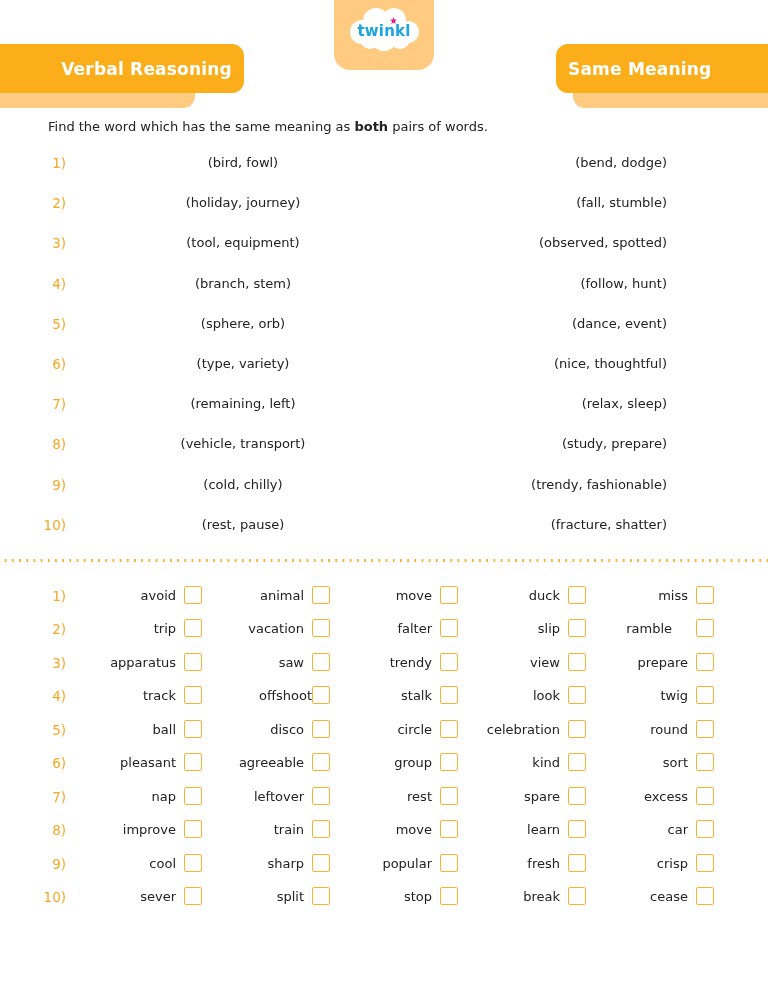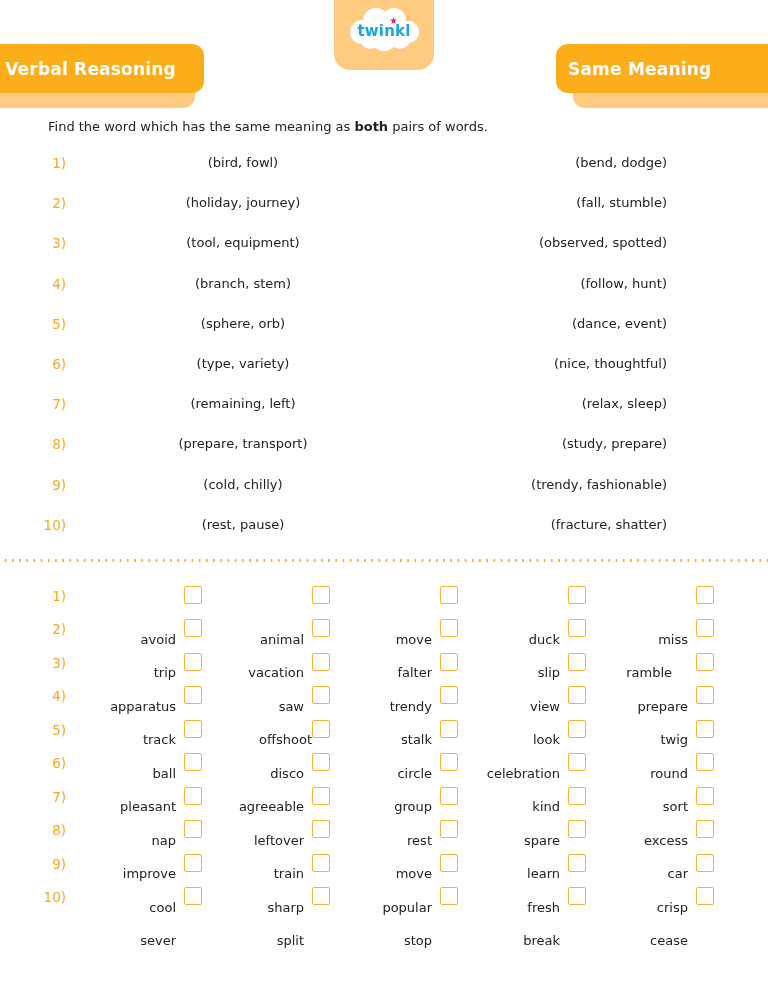"Verbal Reasoning" .banner-left { padding-right: 28px -> 12px; width: 204px -> 244px }
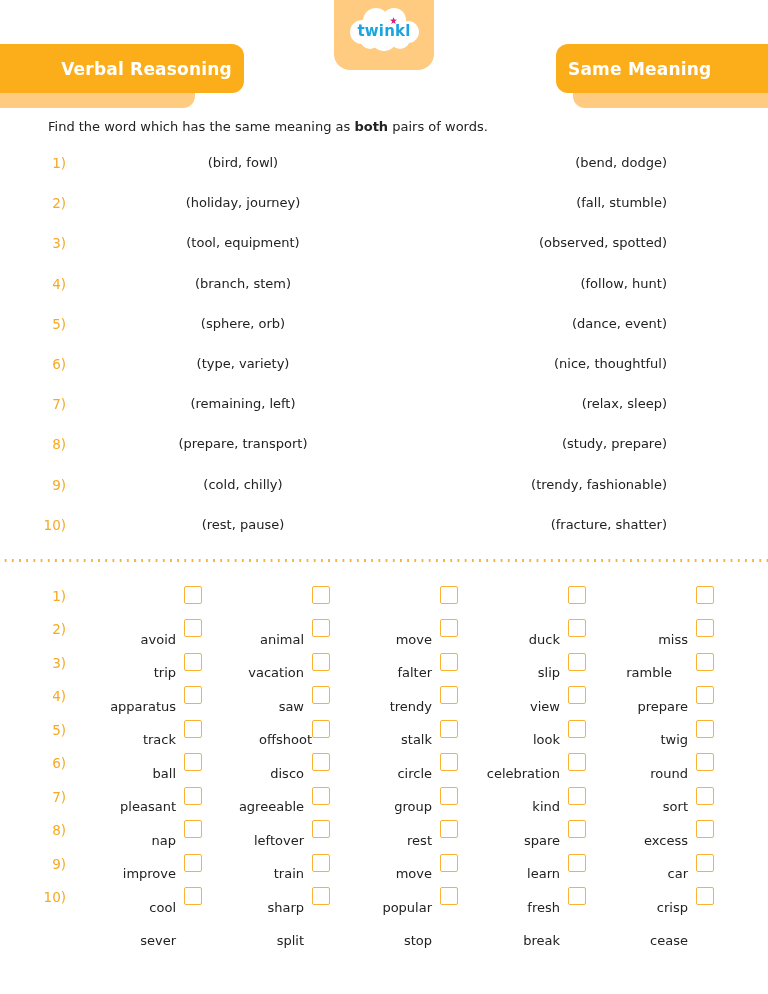"(prepare, transport)" span.q-pair-a { text: prepare -> vehicle }
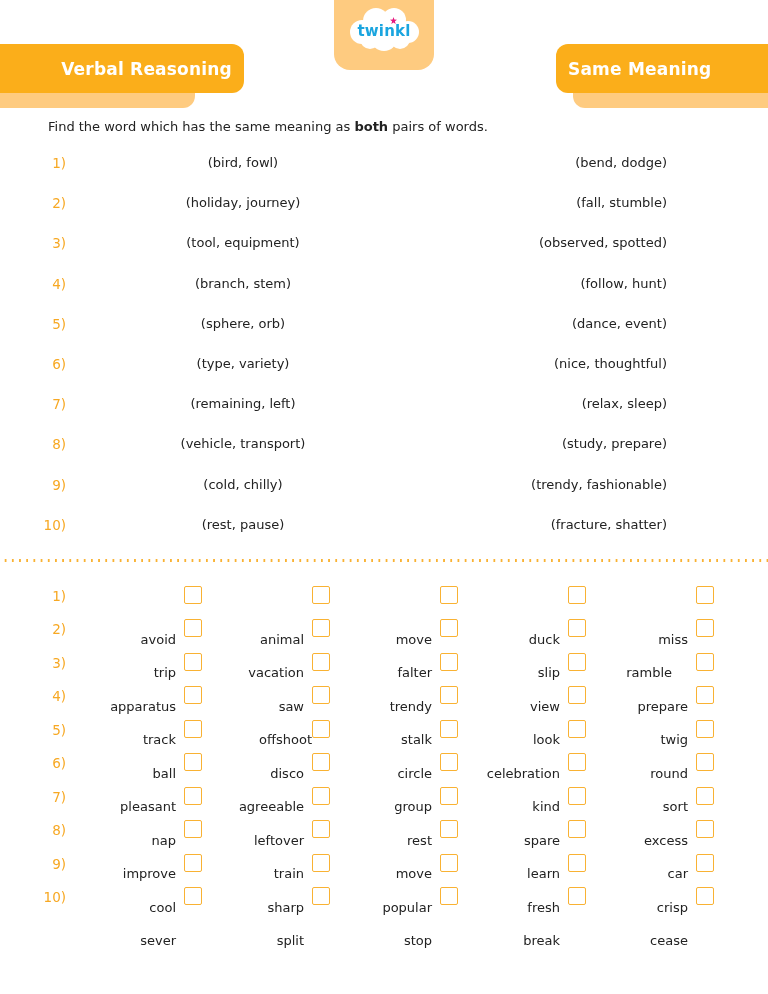"avoid" .opt-word { margin-top: 44px -> none }
